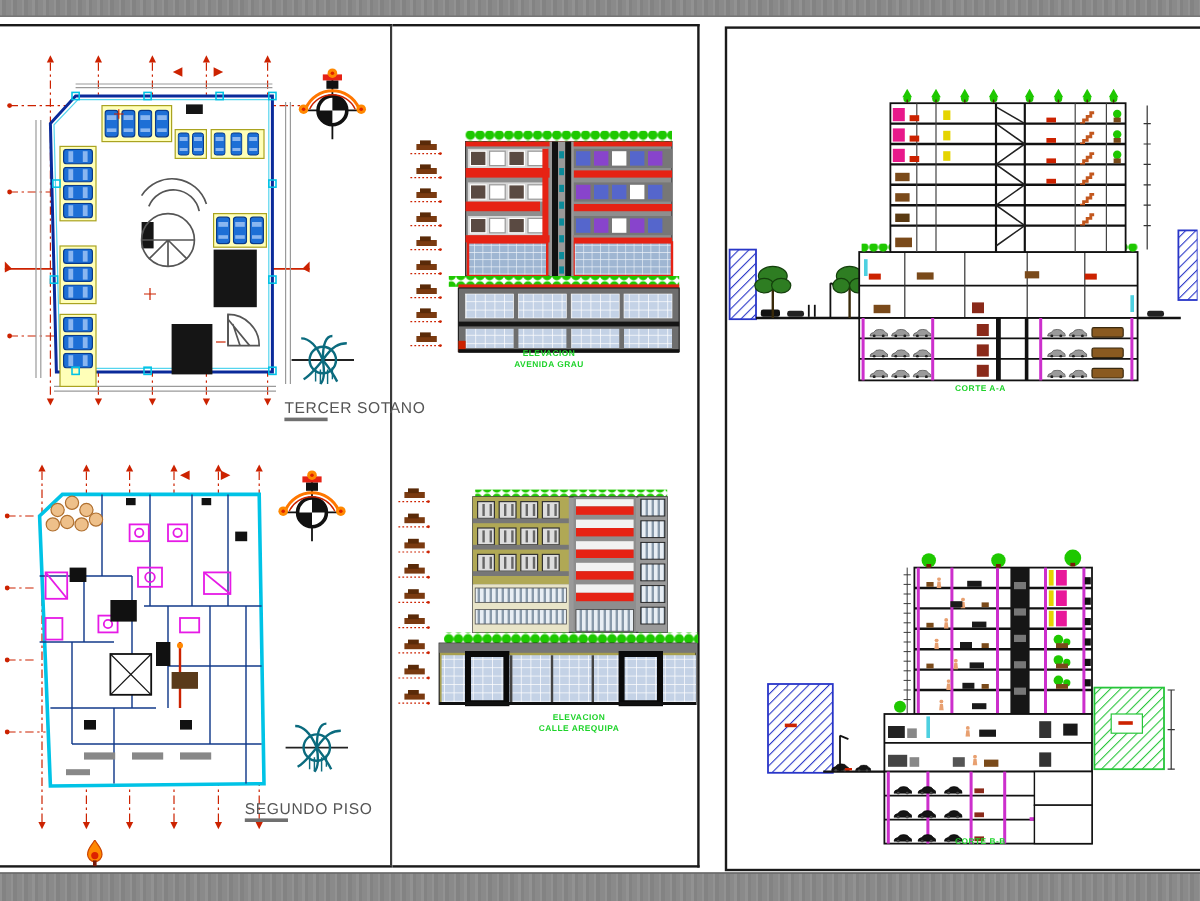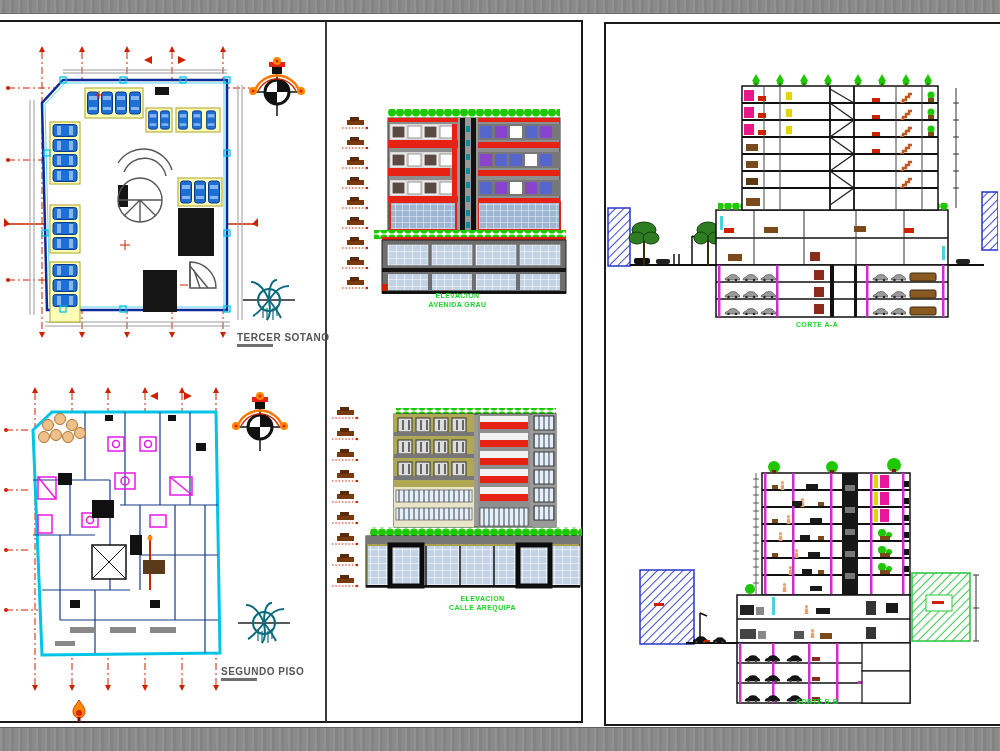"TERCER SOTANO" .lbl-plan { font-size: 10px -> 13px; font-weight: bold -> normal }
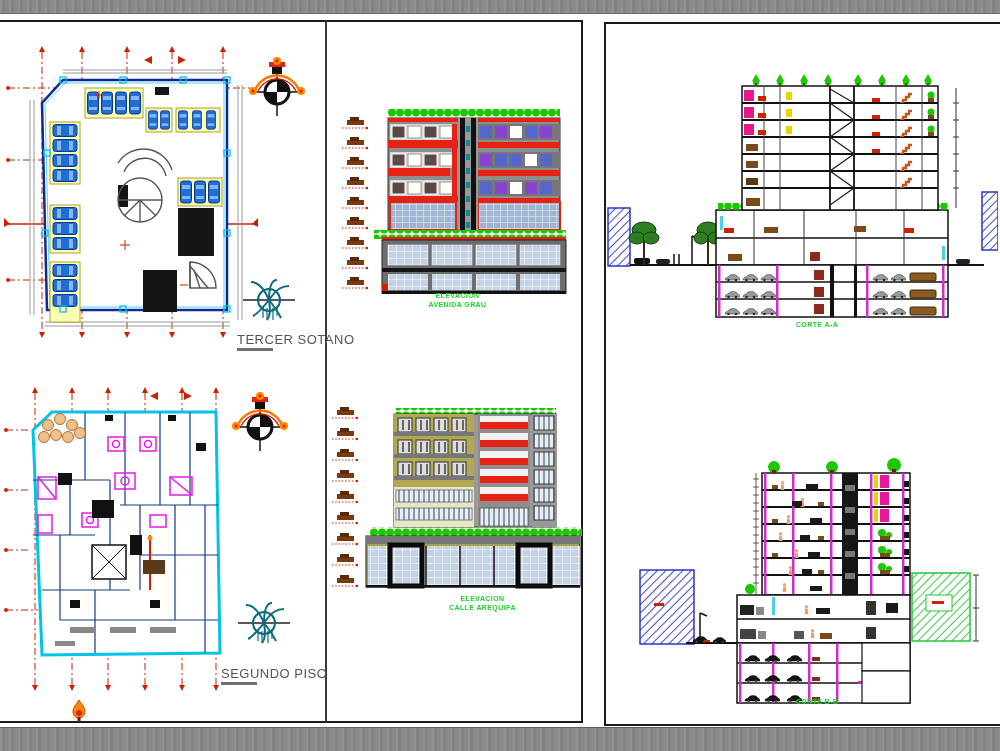"SEGUNDO PISO" div.lbl-plan { left: 221px -> 204px }
